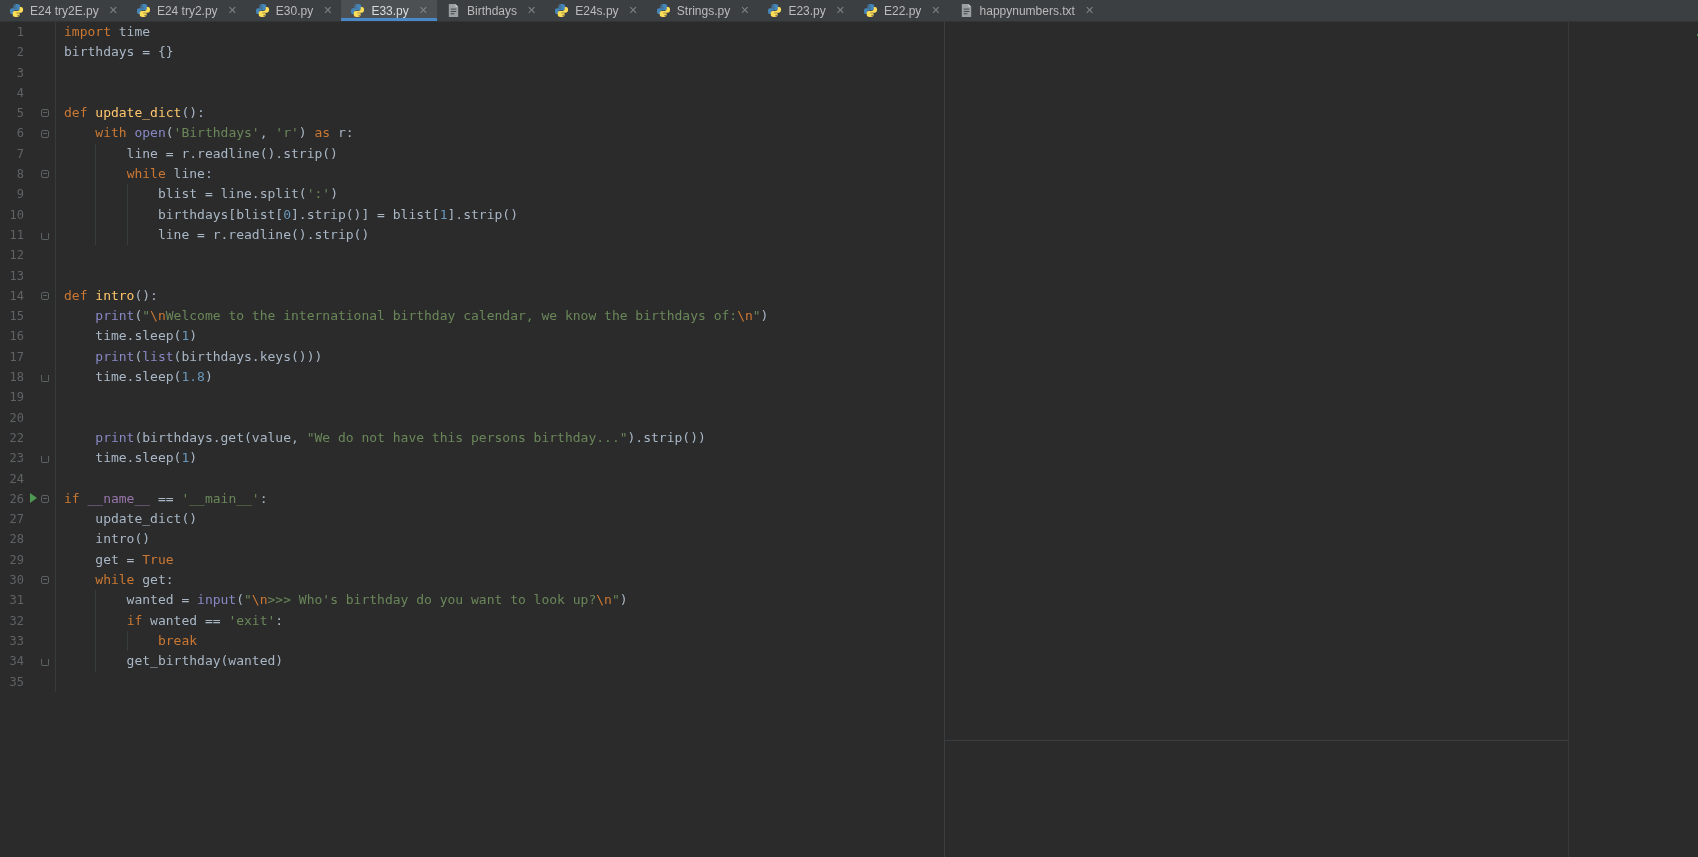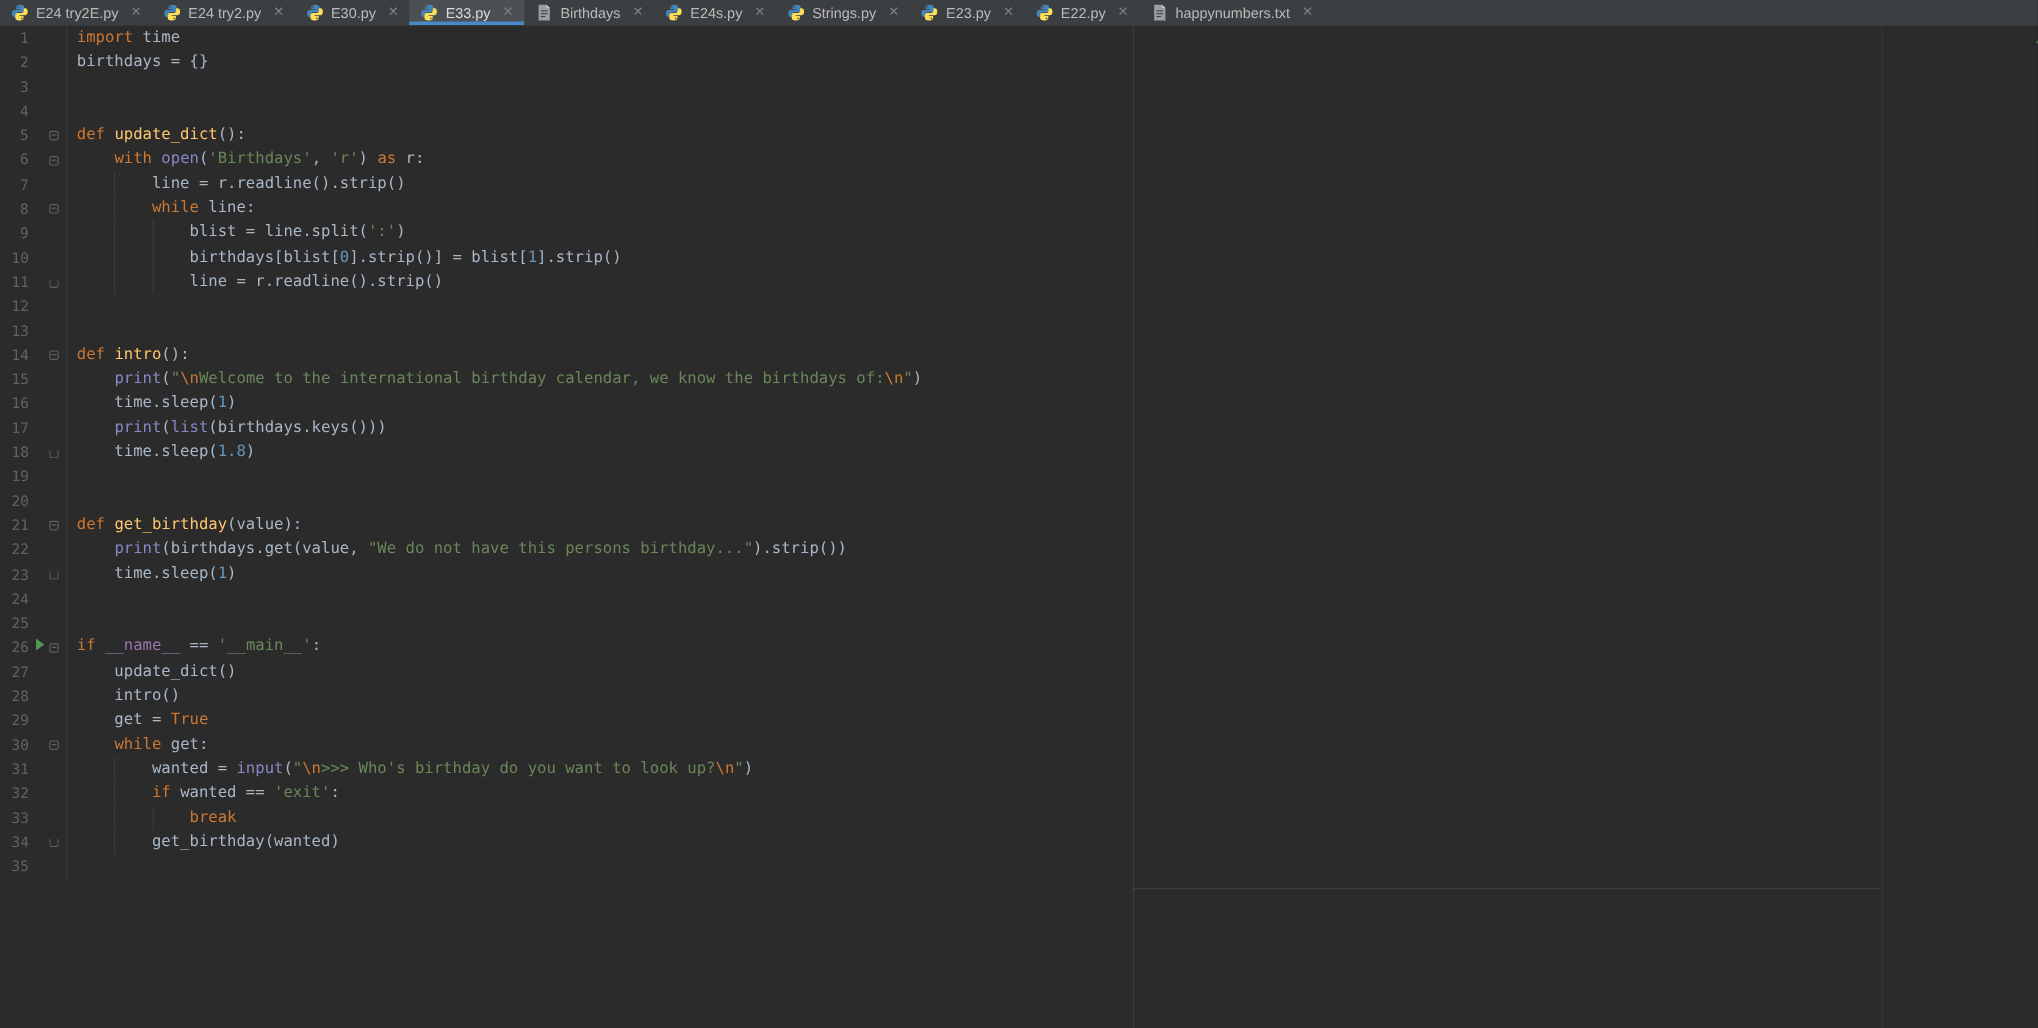"21" div.line { html: <div><span><span>21</span><span></span><span><span></span></span></span><span><span>def</span><span> </span><span>get_birthday</span><span>(value):</span></span></div> -> none }
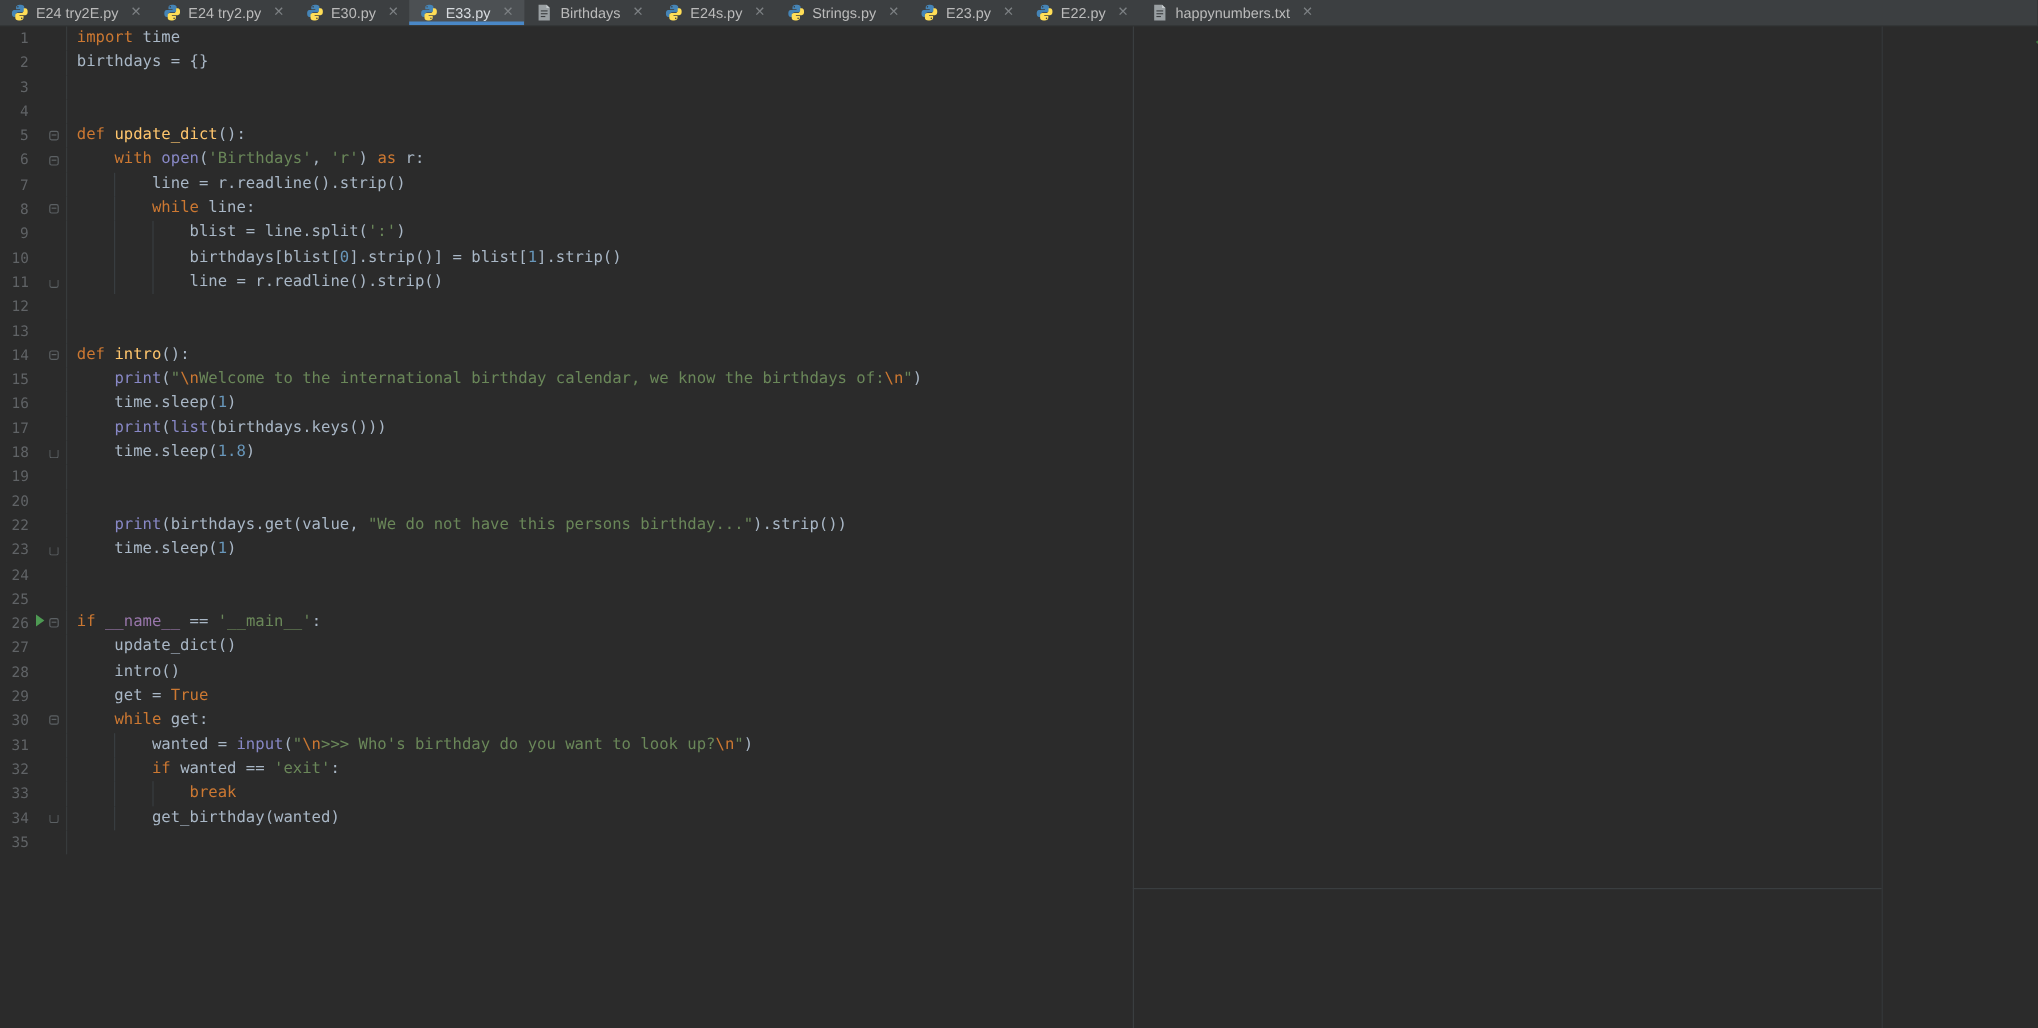"25" div.line { html: <div><span><span>25</span><span></span><span></span></span><span></span></div> -> none }
